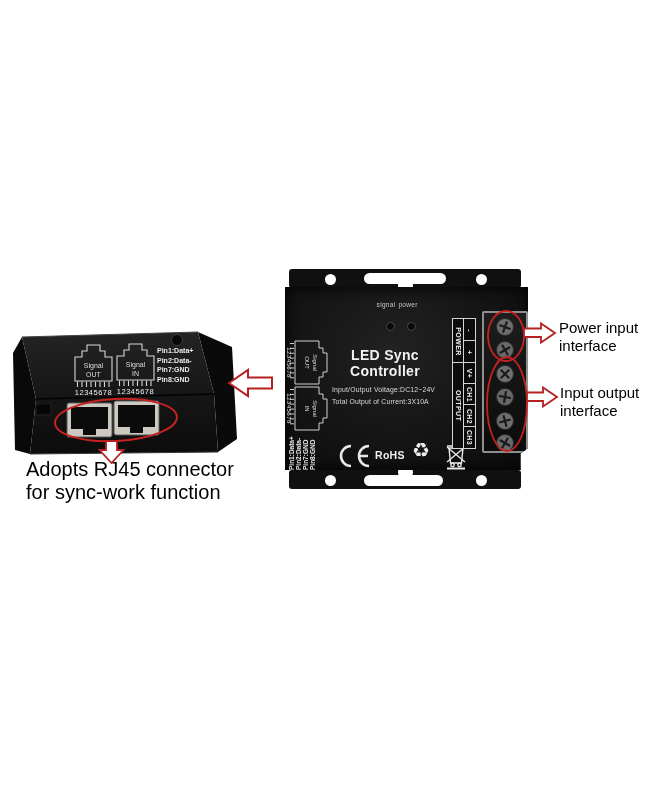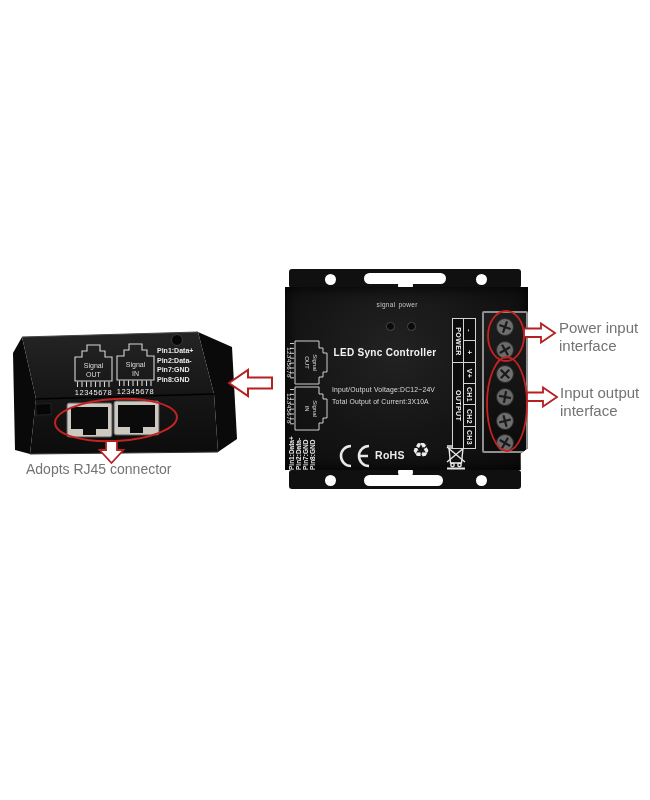"Power input" .caption { color: #737373 -> #000000 }
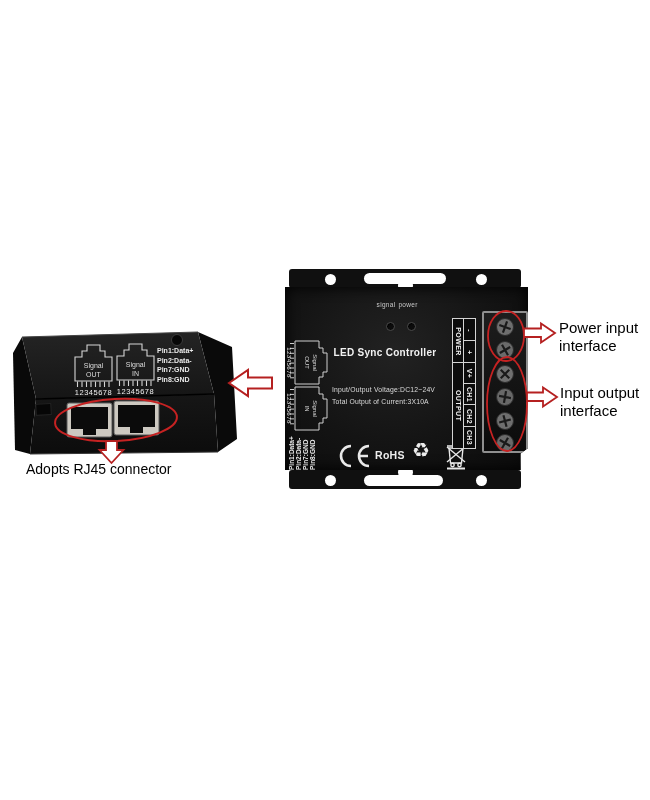"LED Sync Controller" #rd-title { font-size: 10px -> 14px }
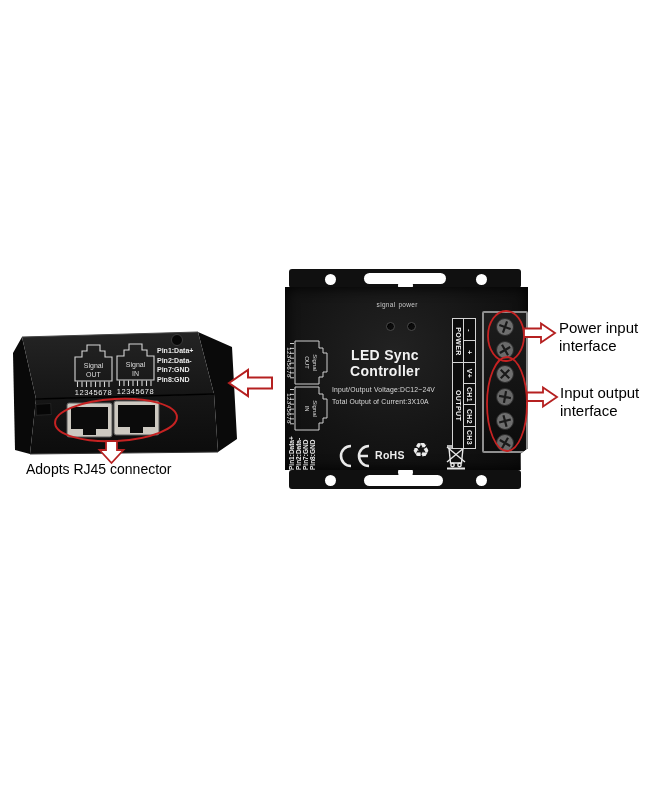"Adopts RJ45 connector" #cap-left { font-size: 14px -> 20px }
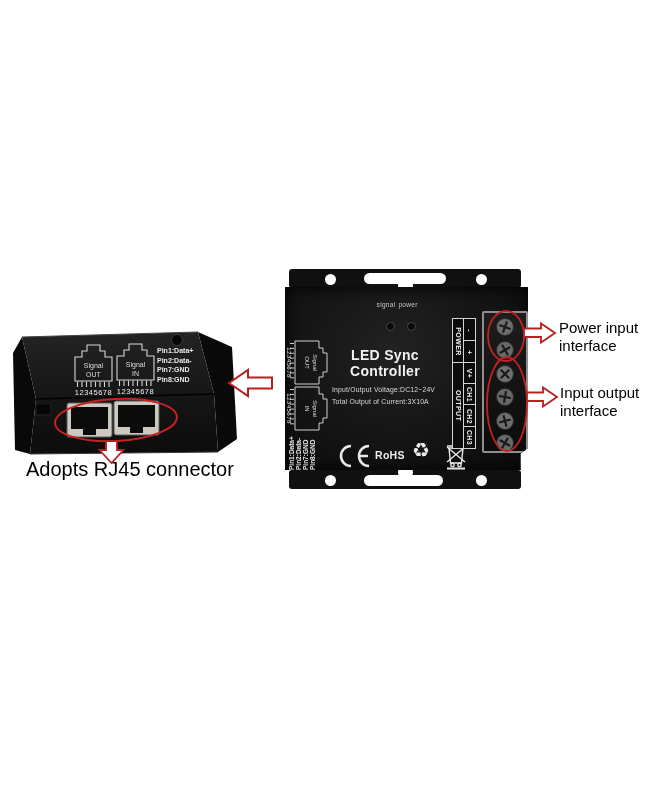"for sync-work function" div { html: none -> <div>for sync-work function</div> }
